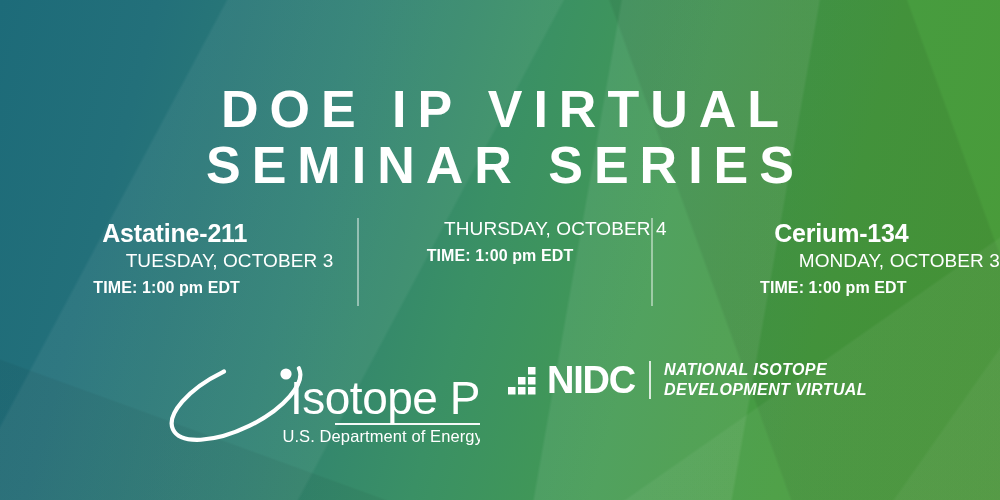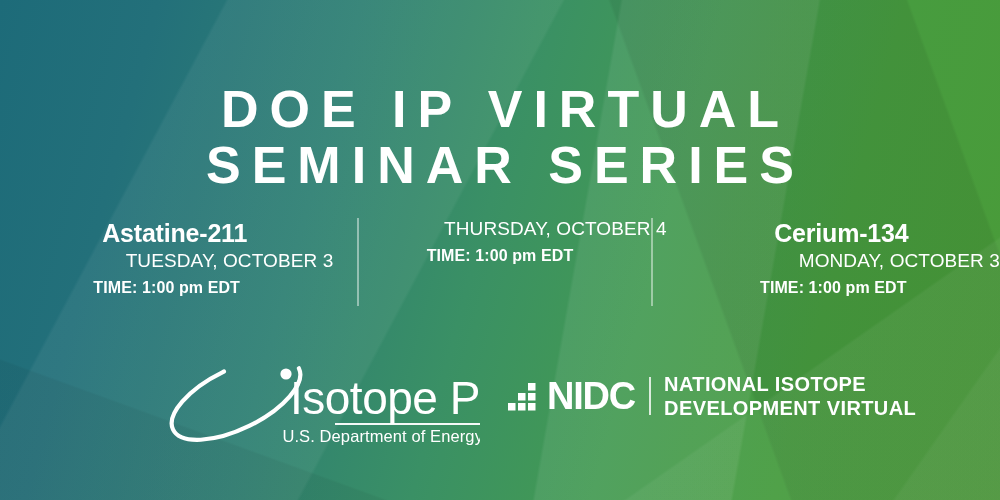"NIDC" .nidc-logo { top: 26px -> 10px }
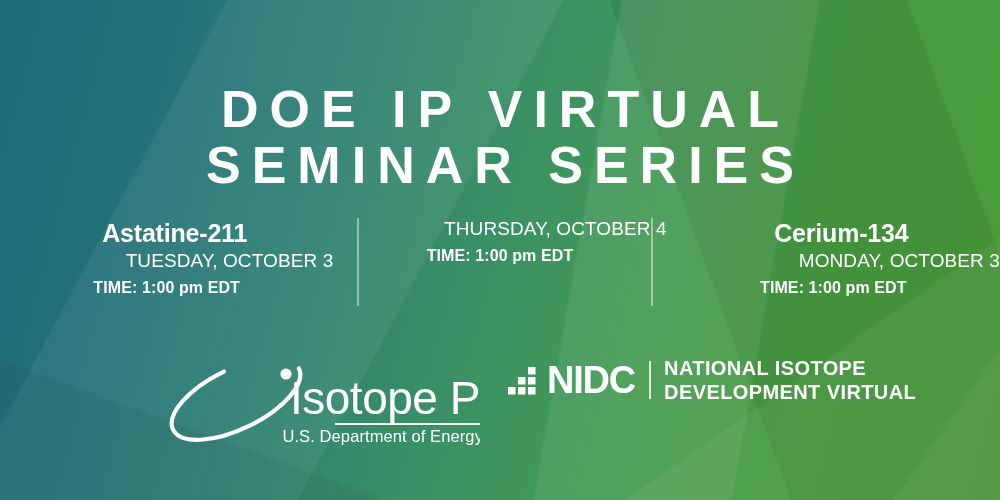"NATIONAL ISOTOPE" .nidc-sub { font-size: 20px -> 16px; font-style: none -> italic }
